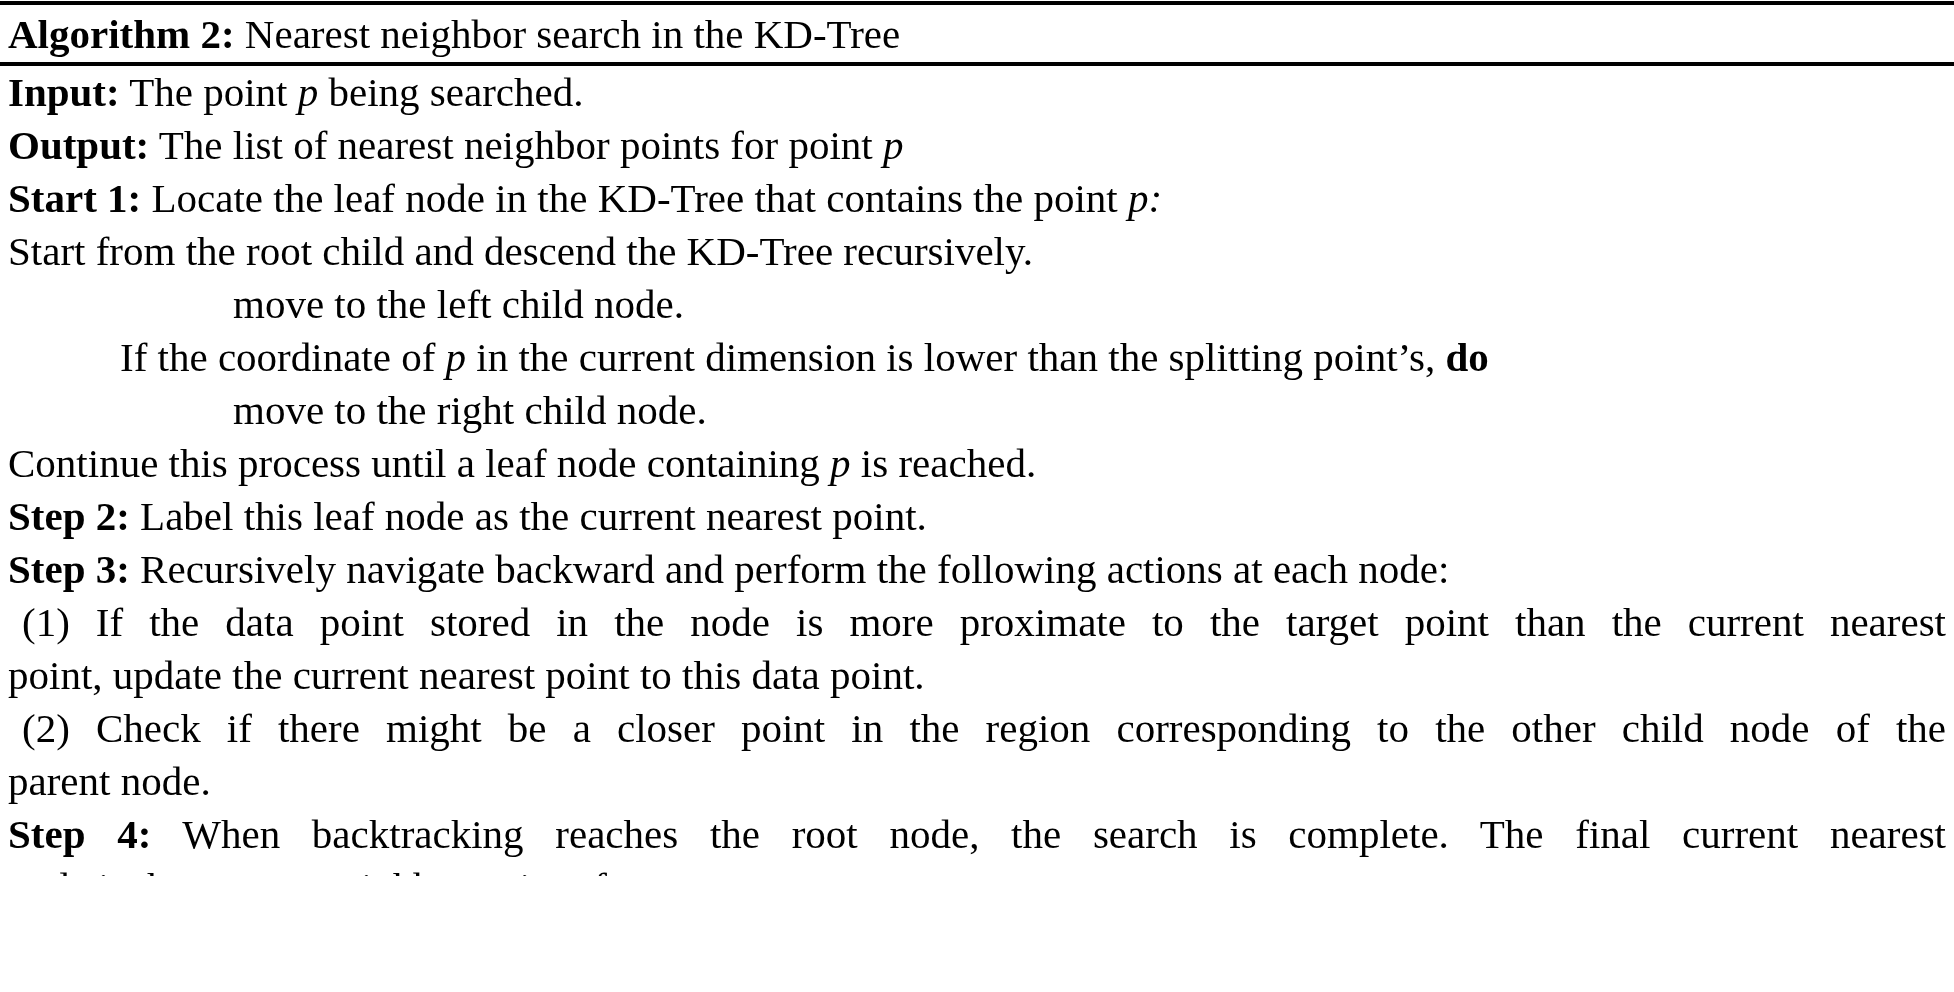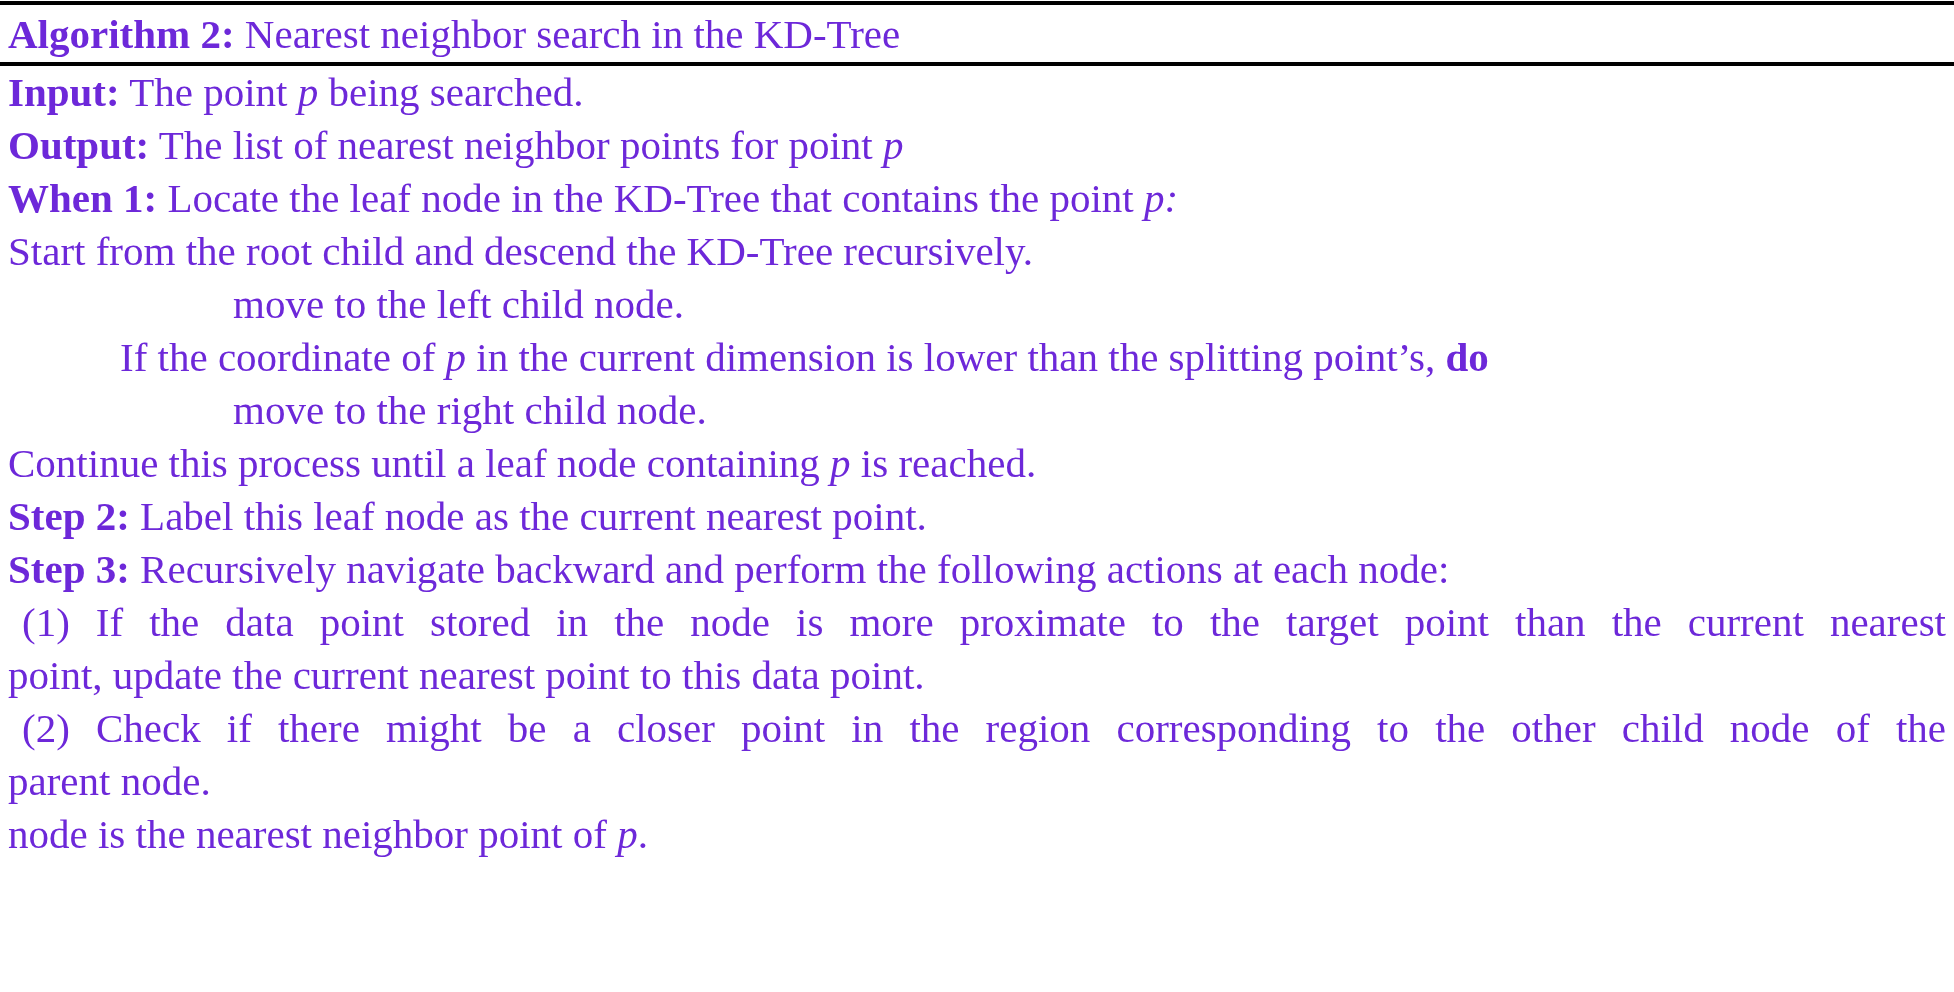"Algorithm 2: Nearest neighbor search" .algorithm { color: #6d28d9 -> #000000 }
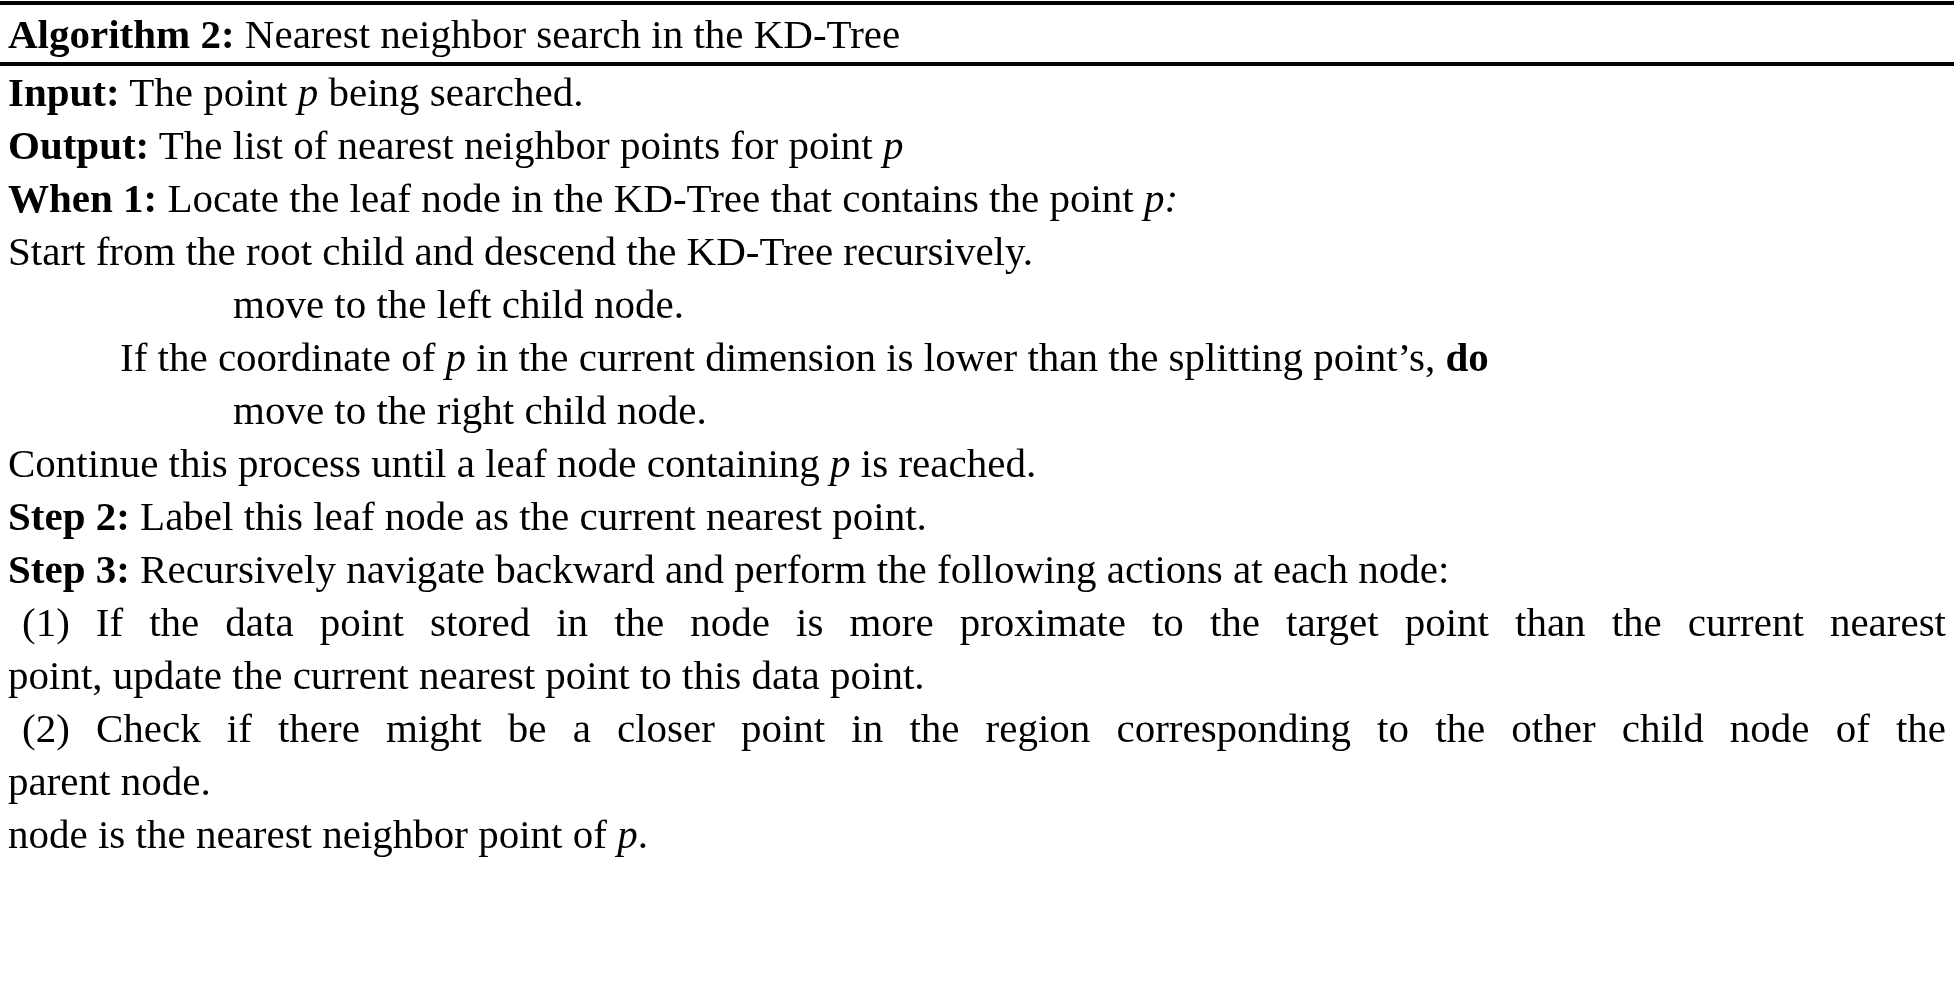"When 1:" span.seg-b { text: When -> Start }
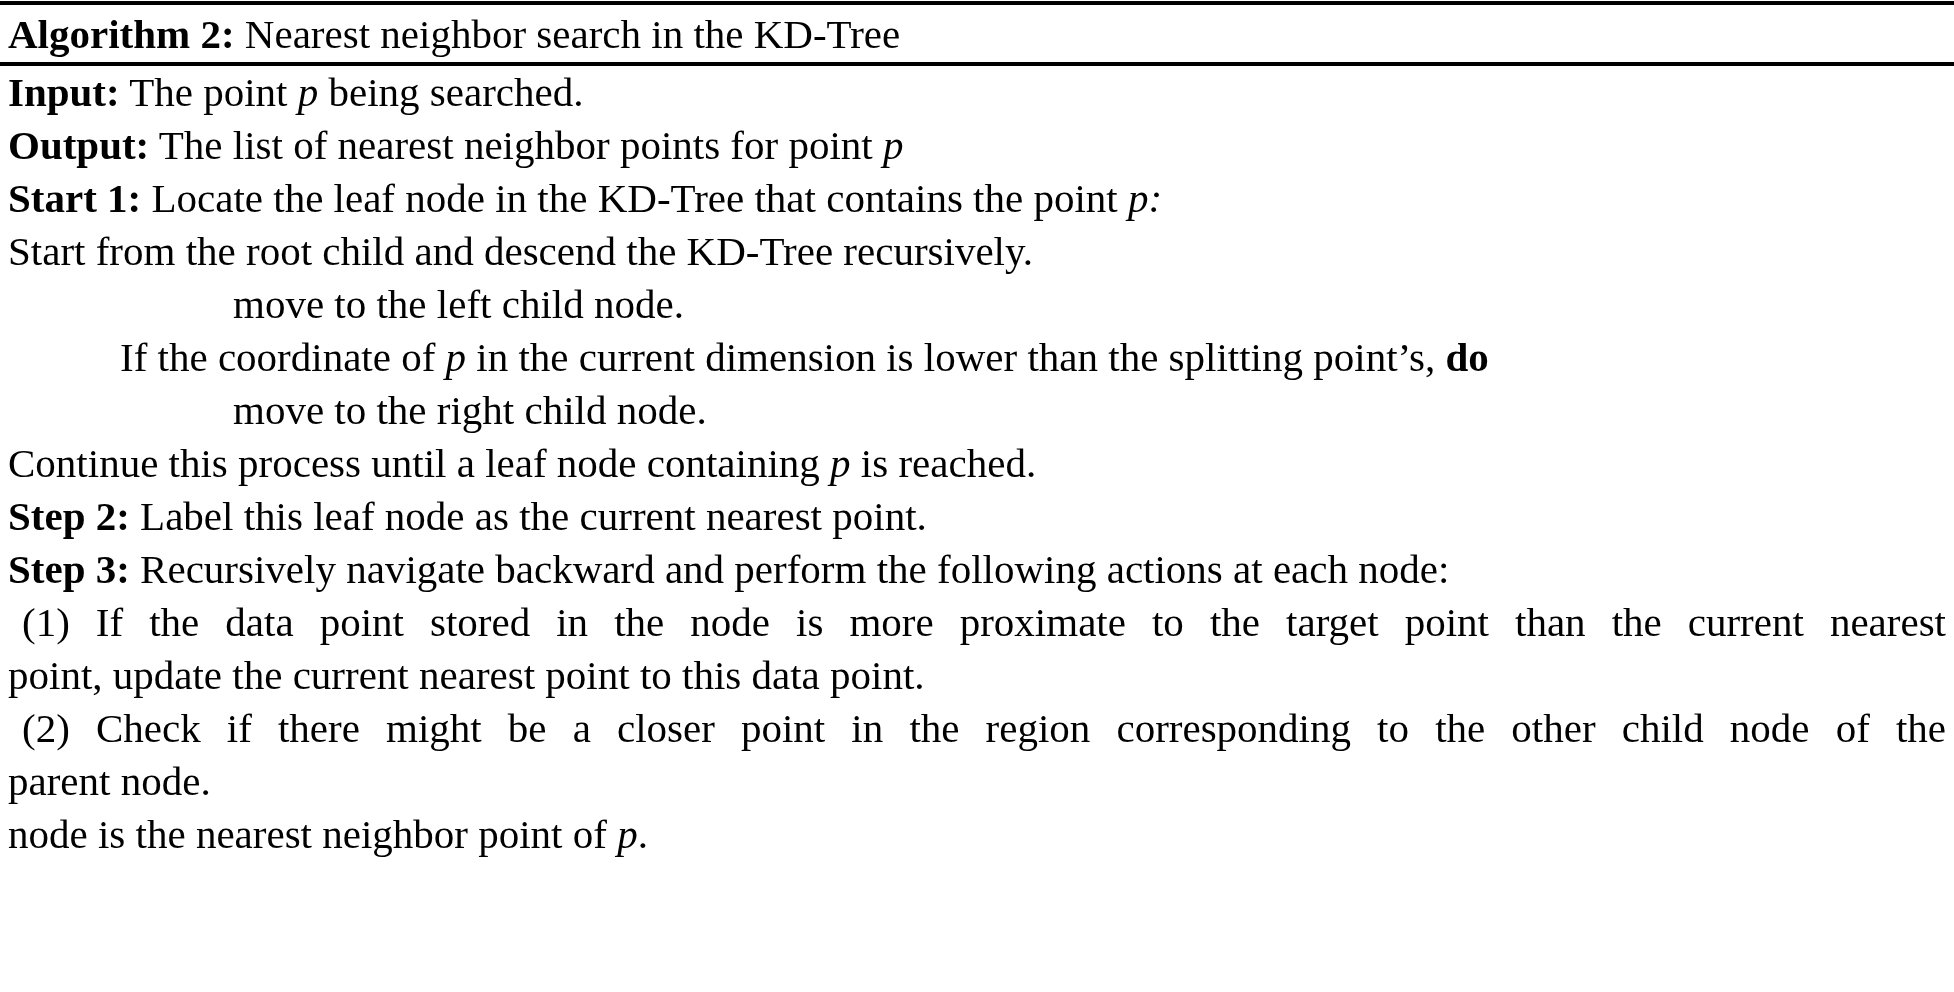"Step 4: When backtracking reaches" div.algo-line { html: none -> <div><span>Step 4:</span><span> When backtracking reaches the root node, the search is complete. The final current nearest</span></div> }
